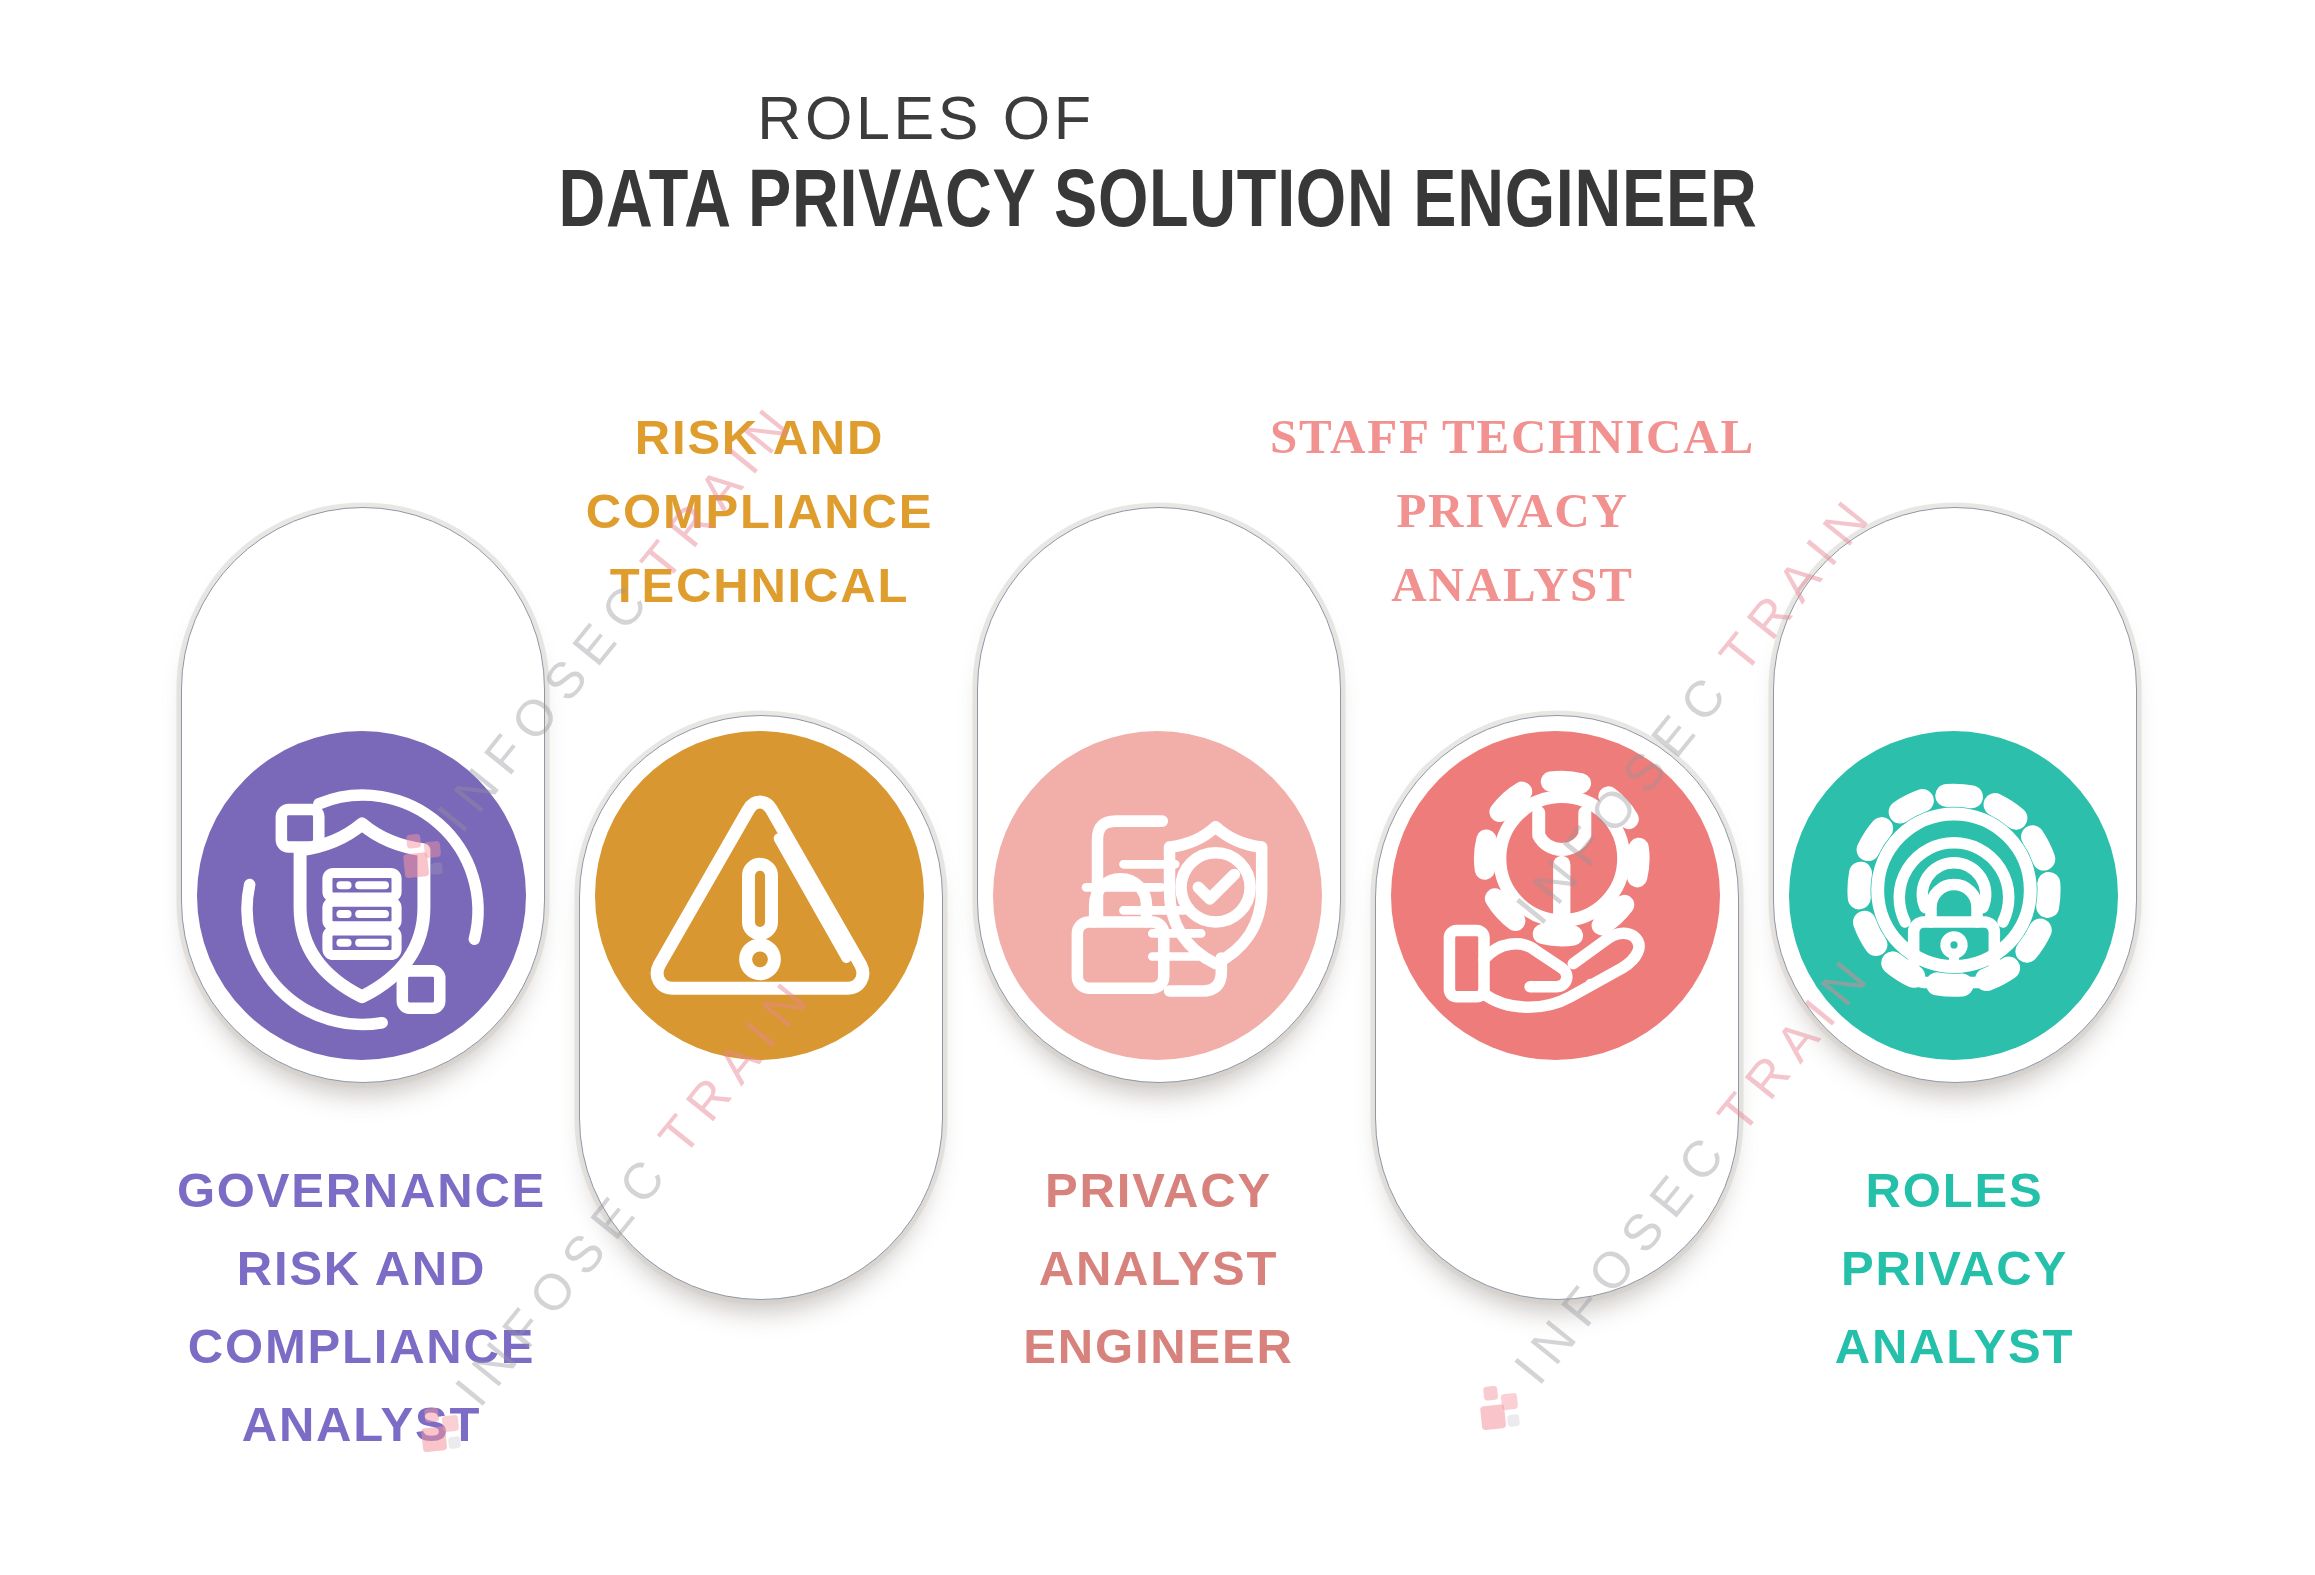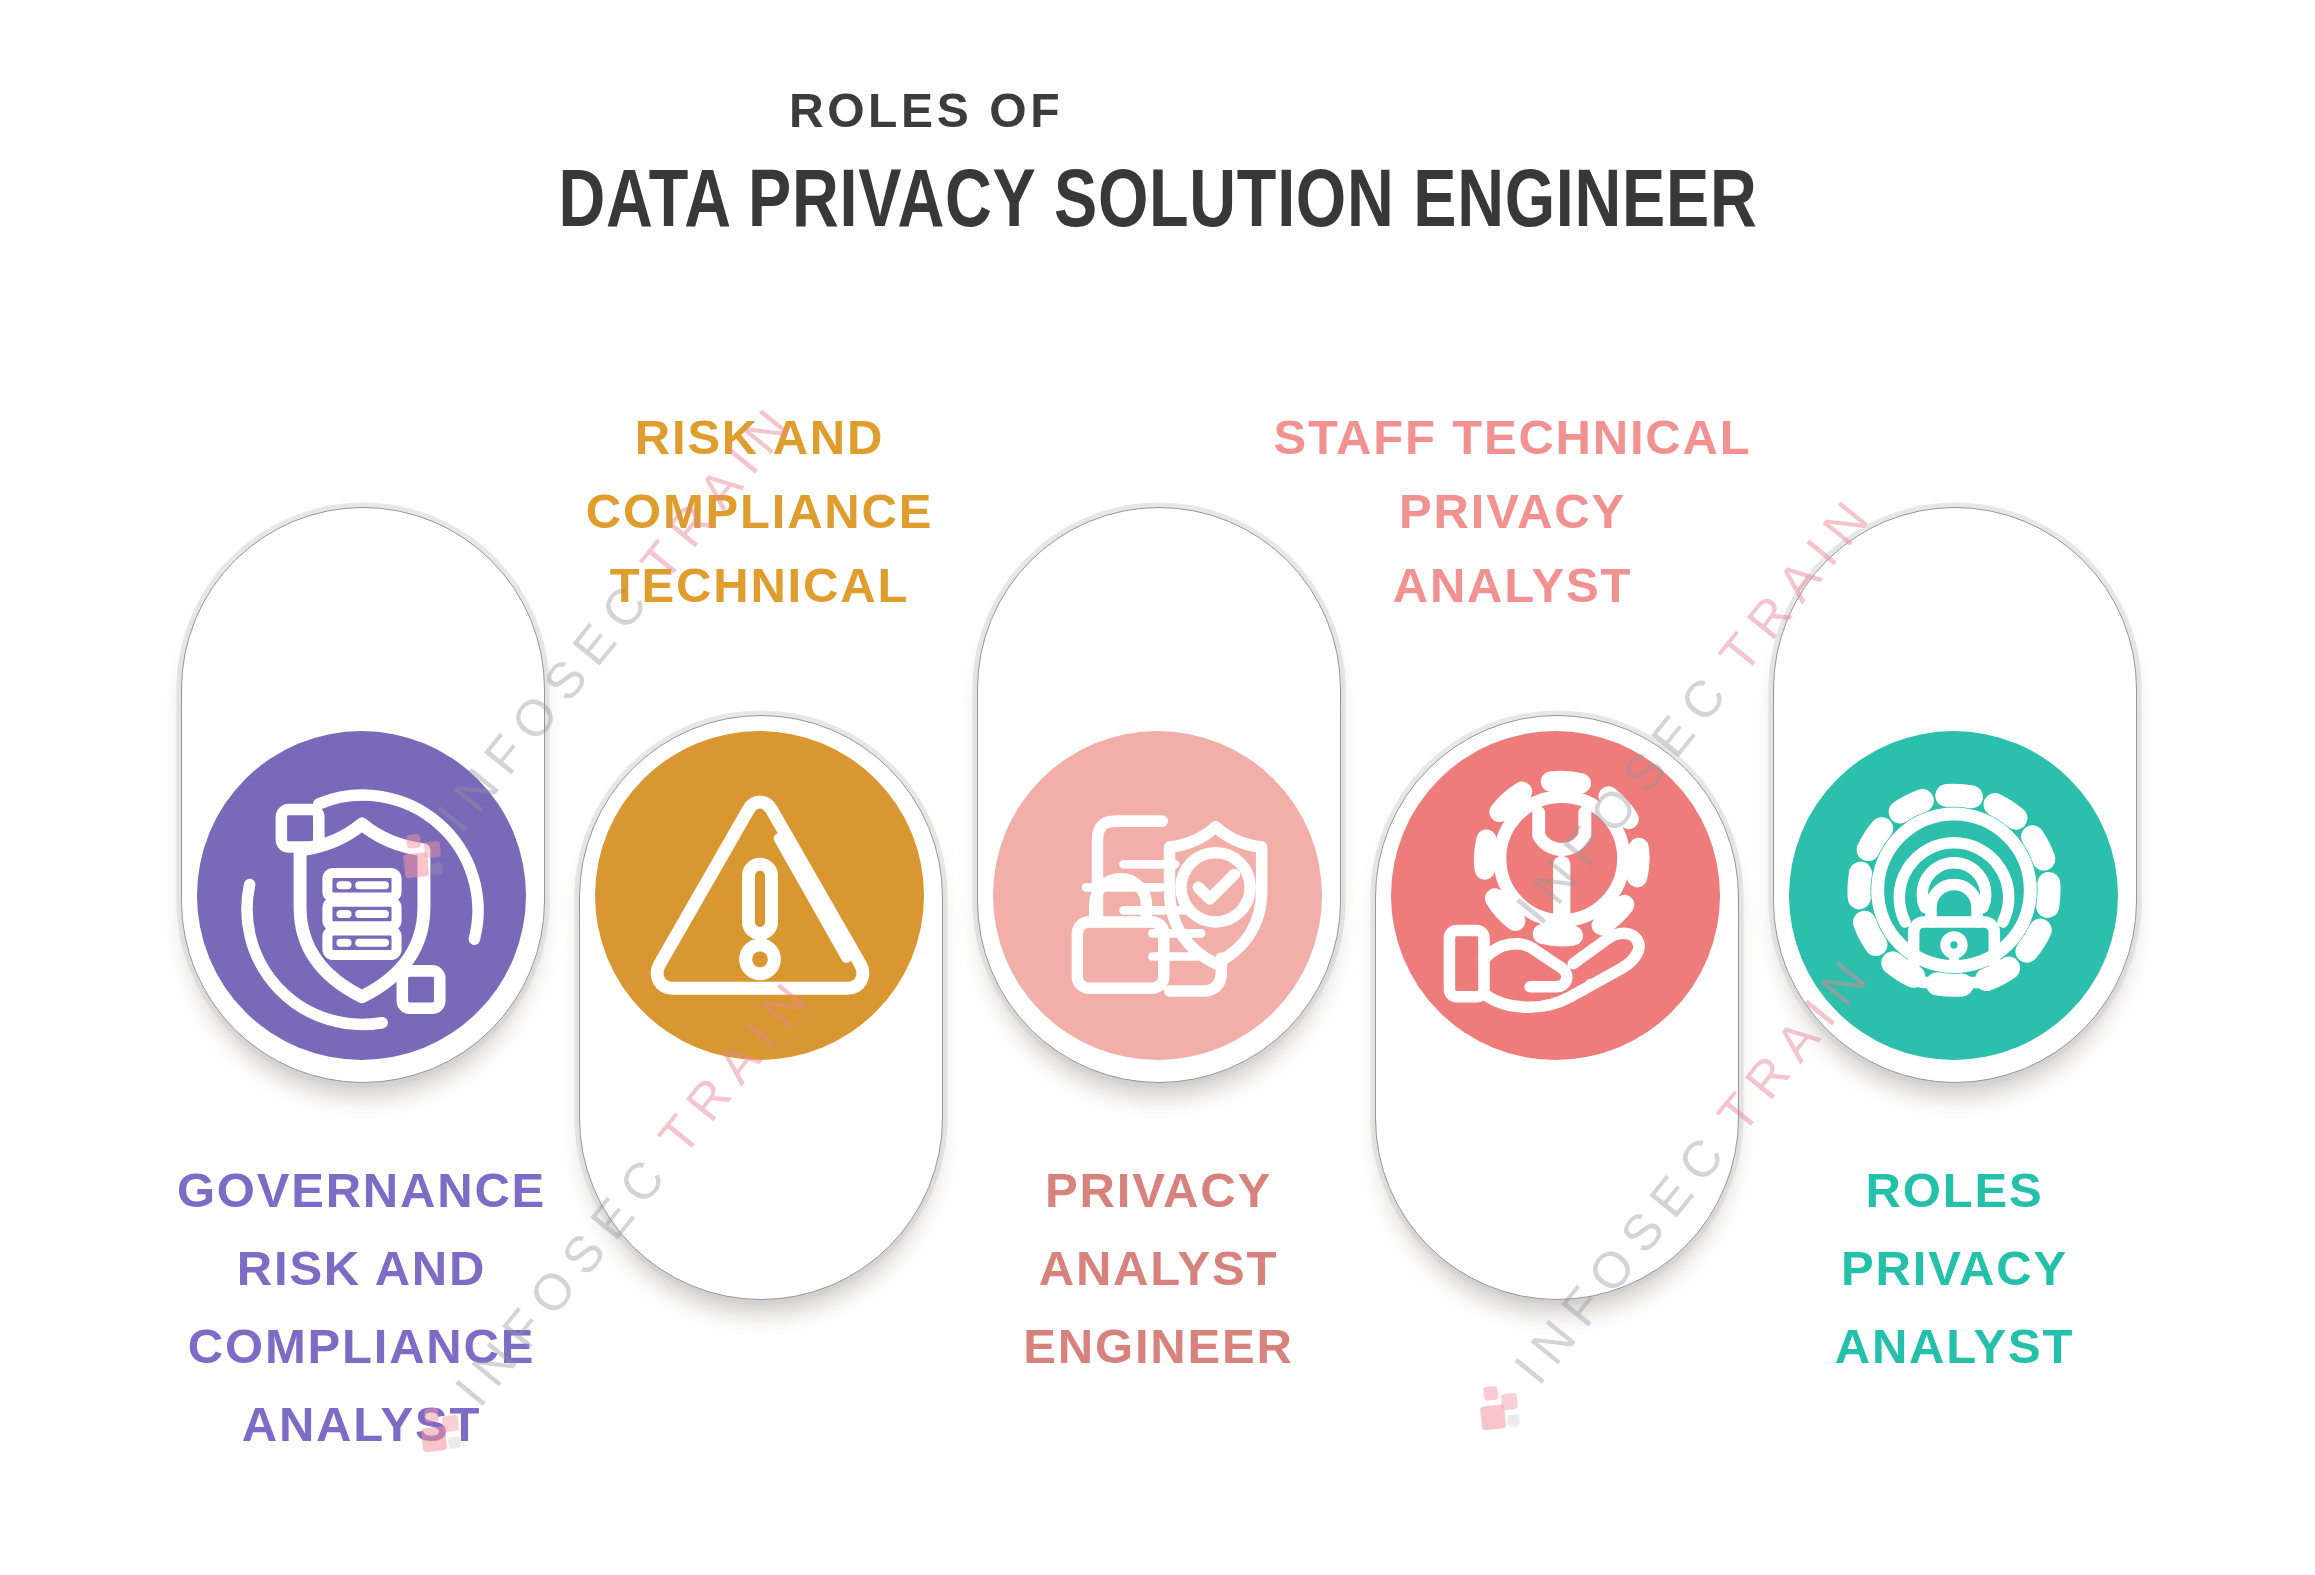"ROLES OF" .kicker { font-size: 48px -> 61px; font-weight: 700 -> 400 }
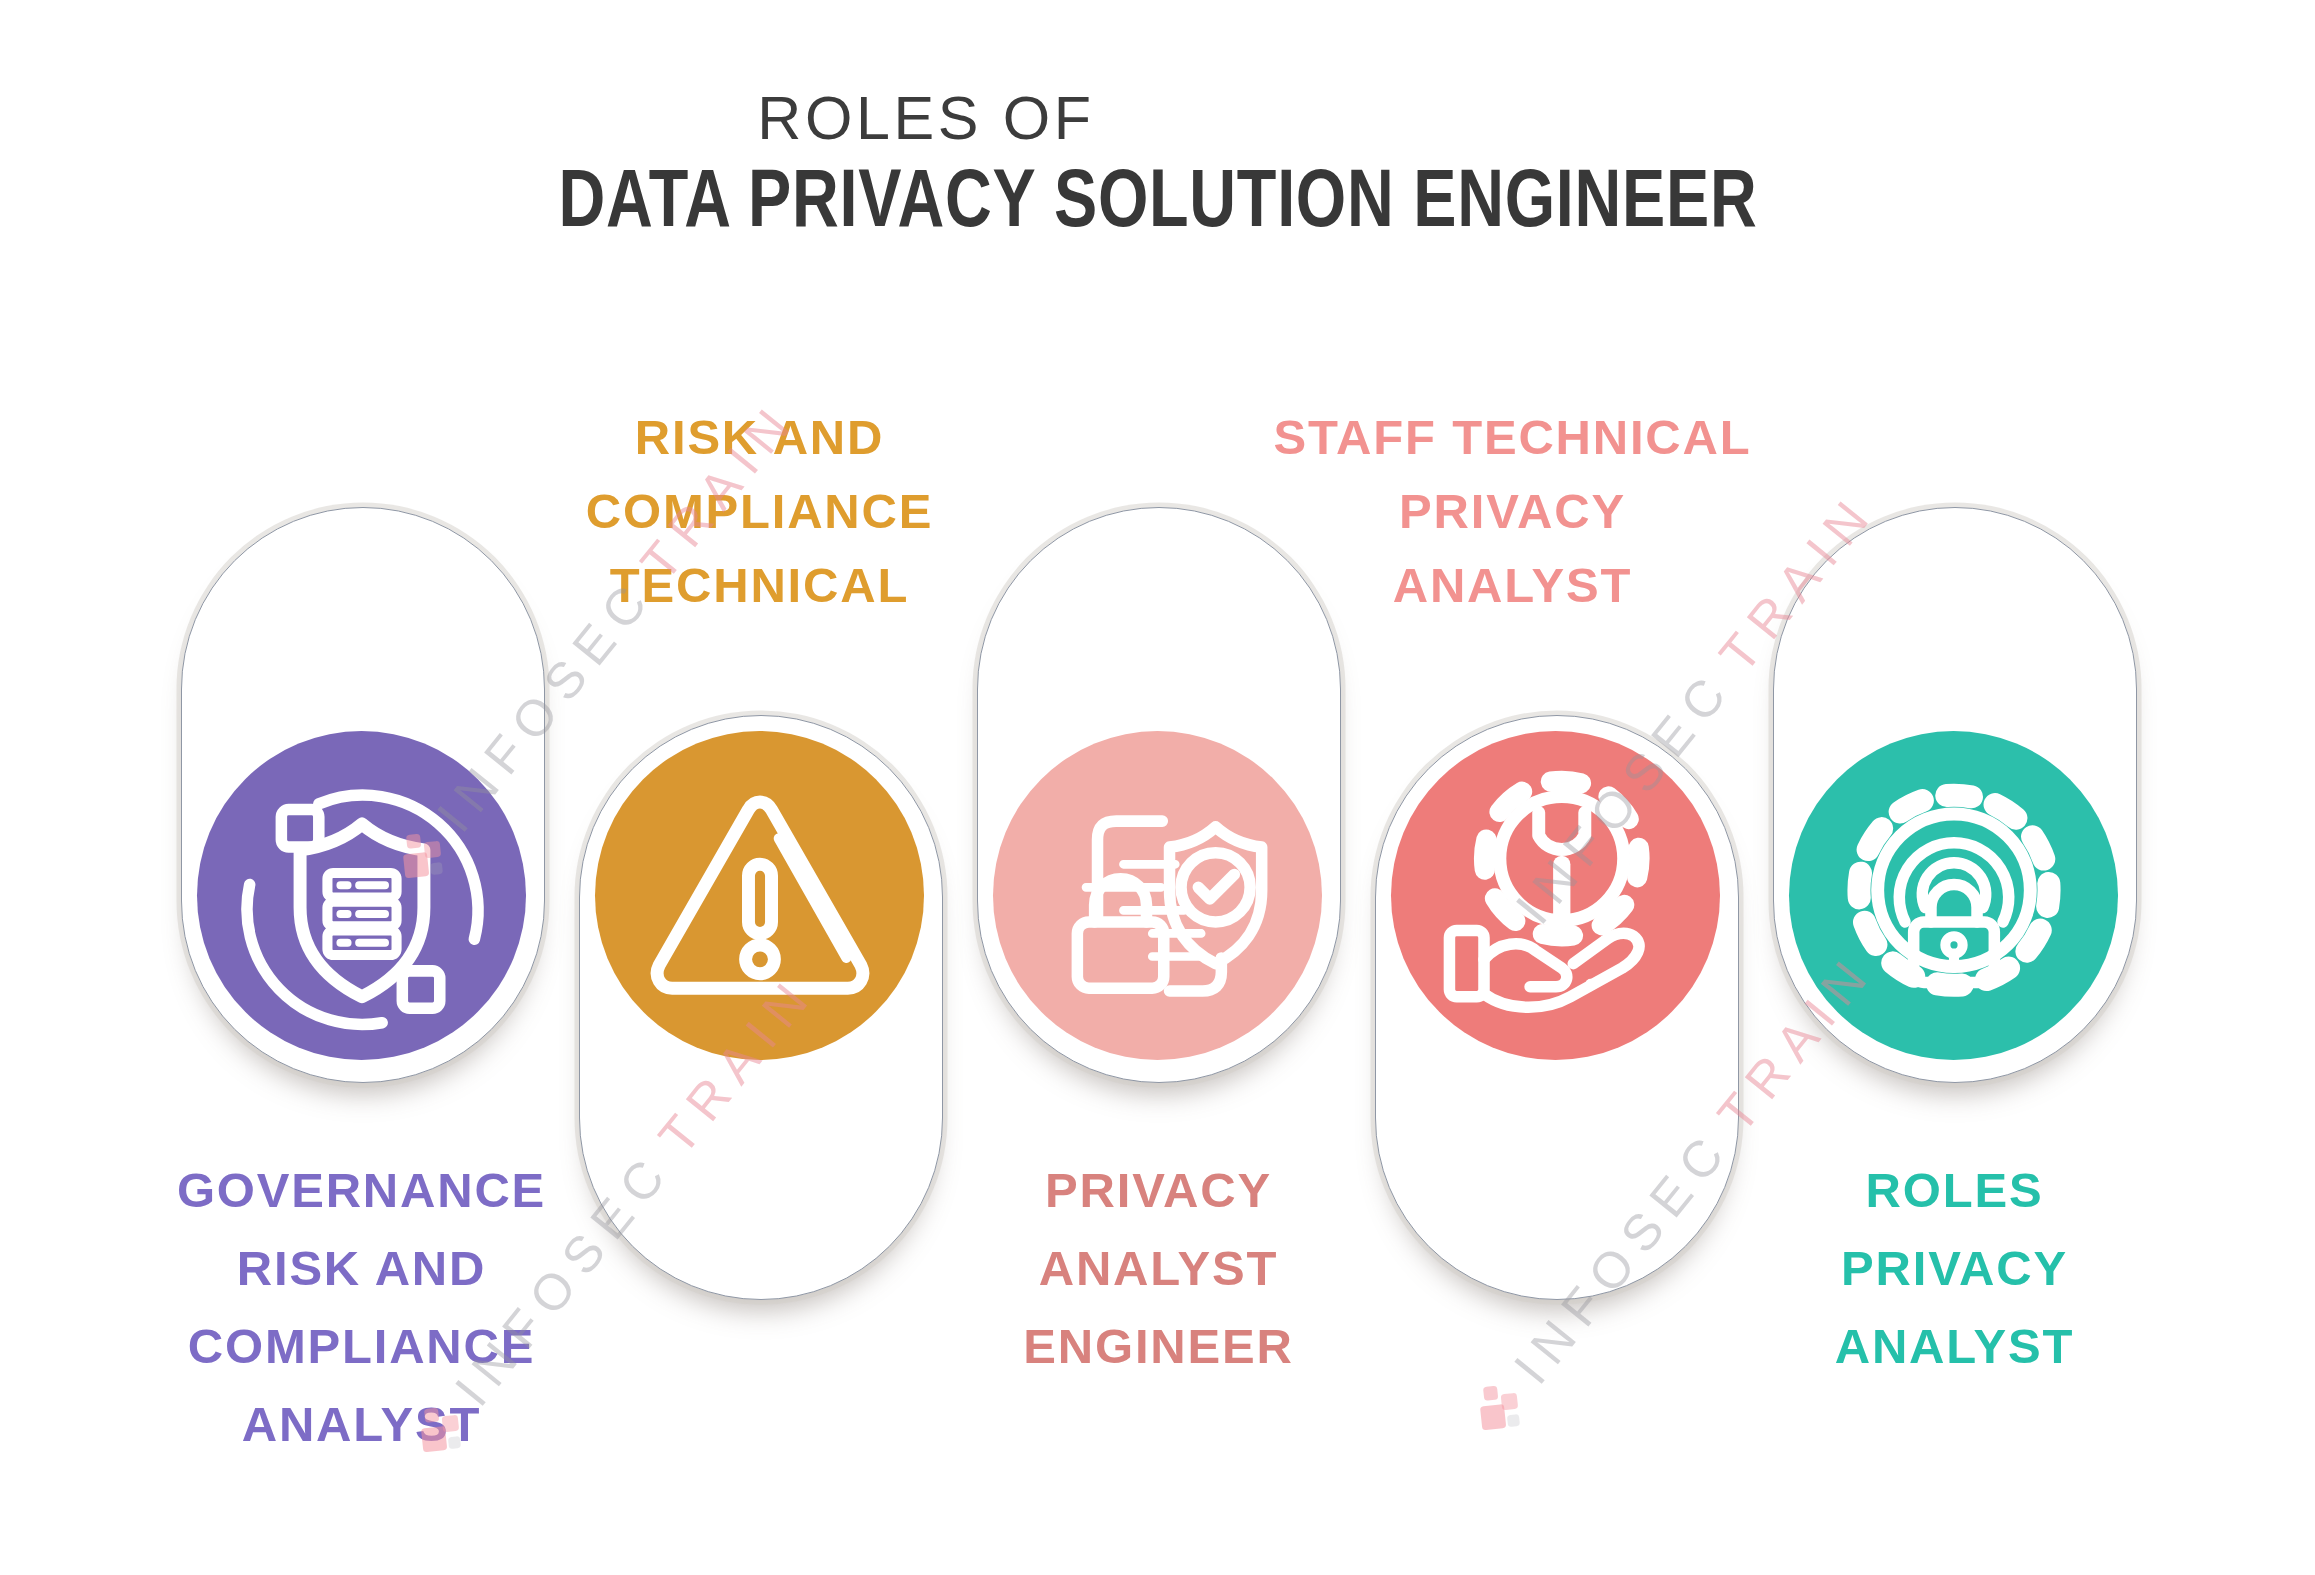"STAFF TECHNICAL" div.role-label { font-family: none -> Liberation Serif, serif }
